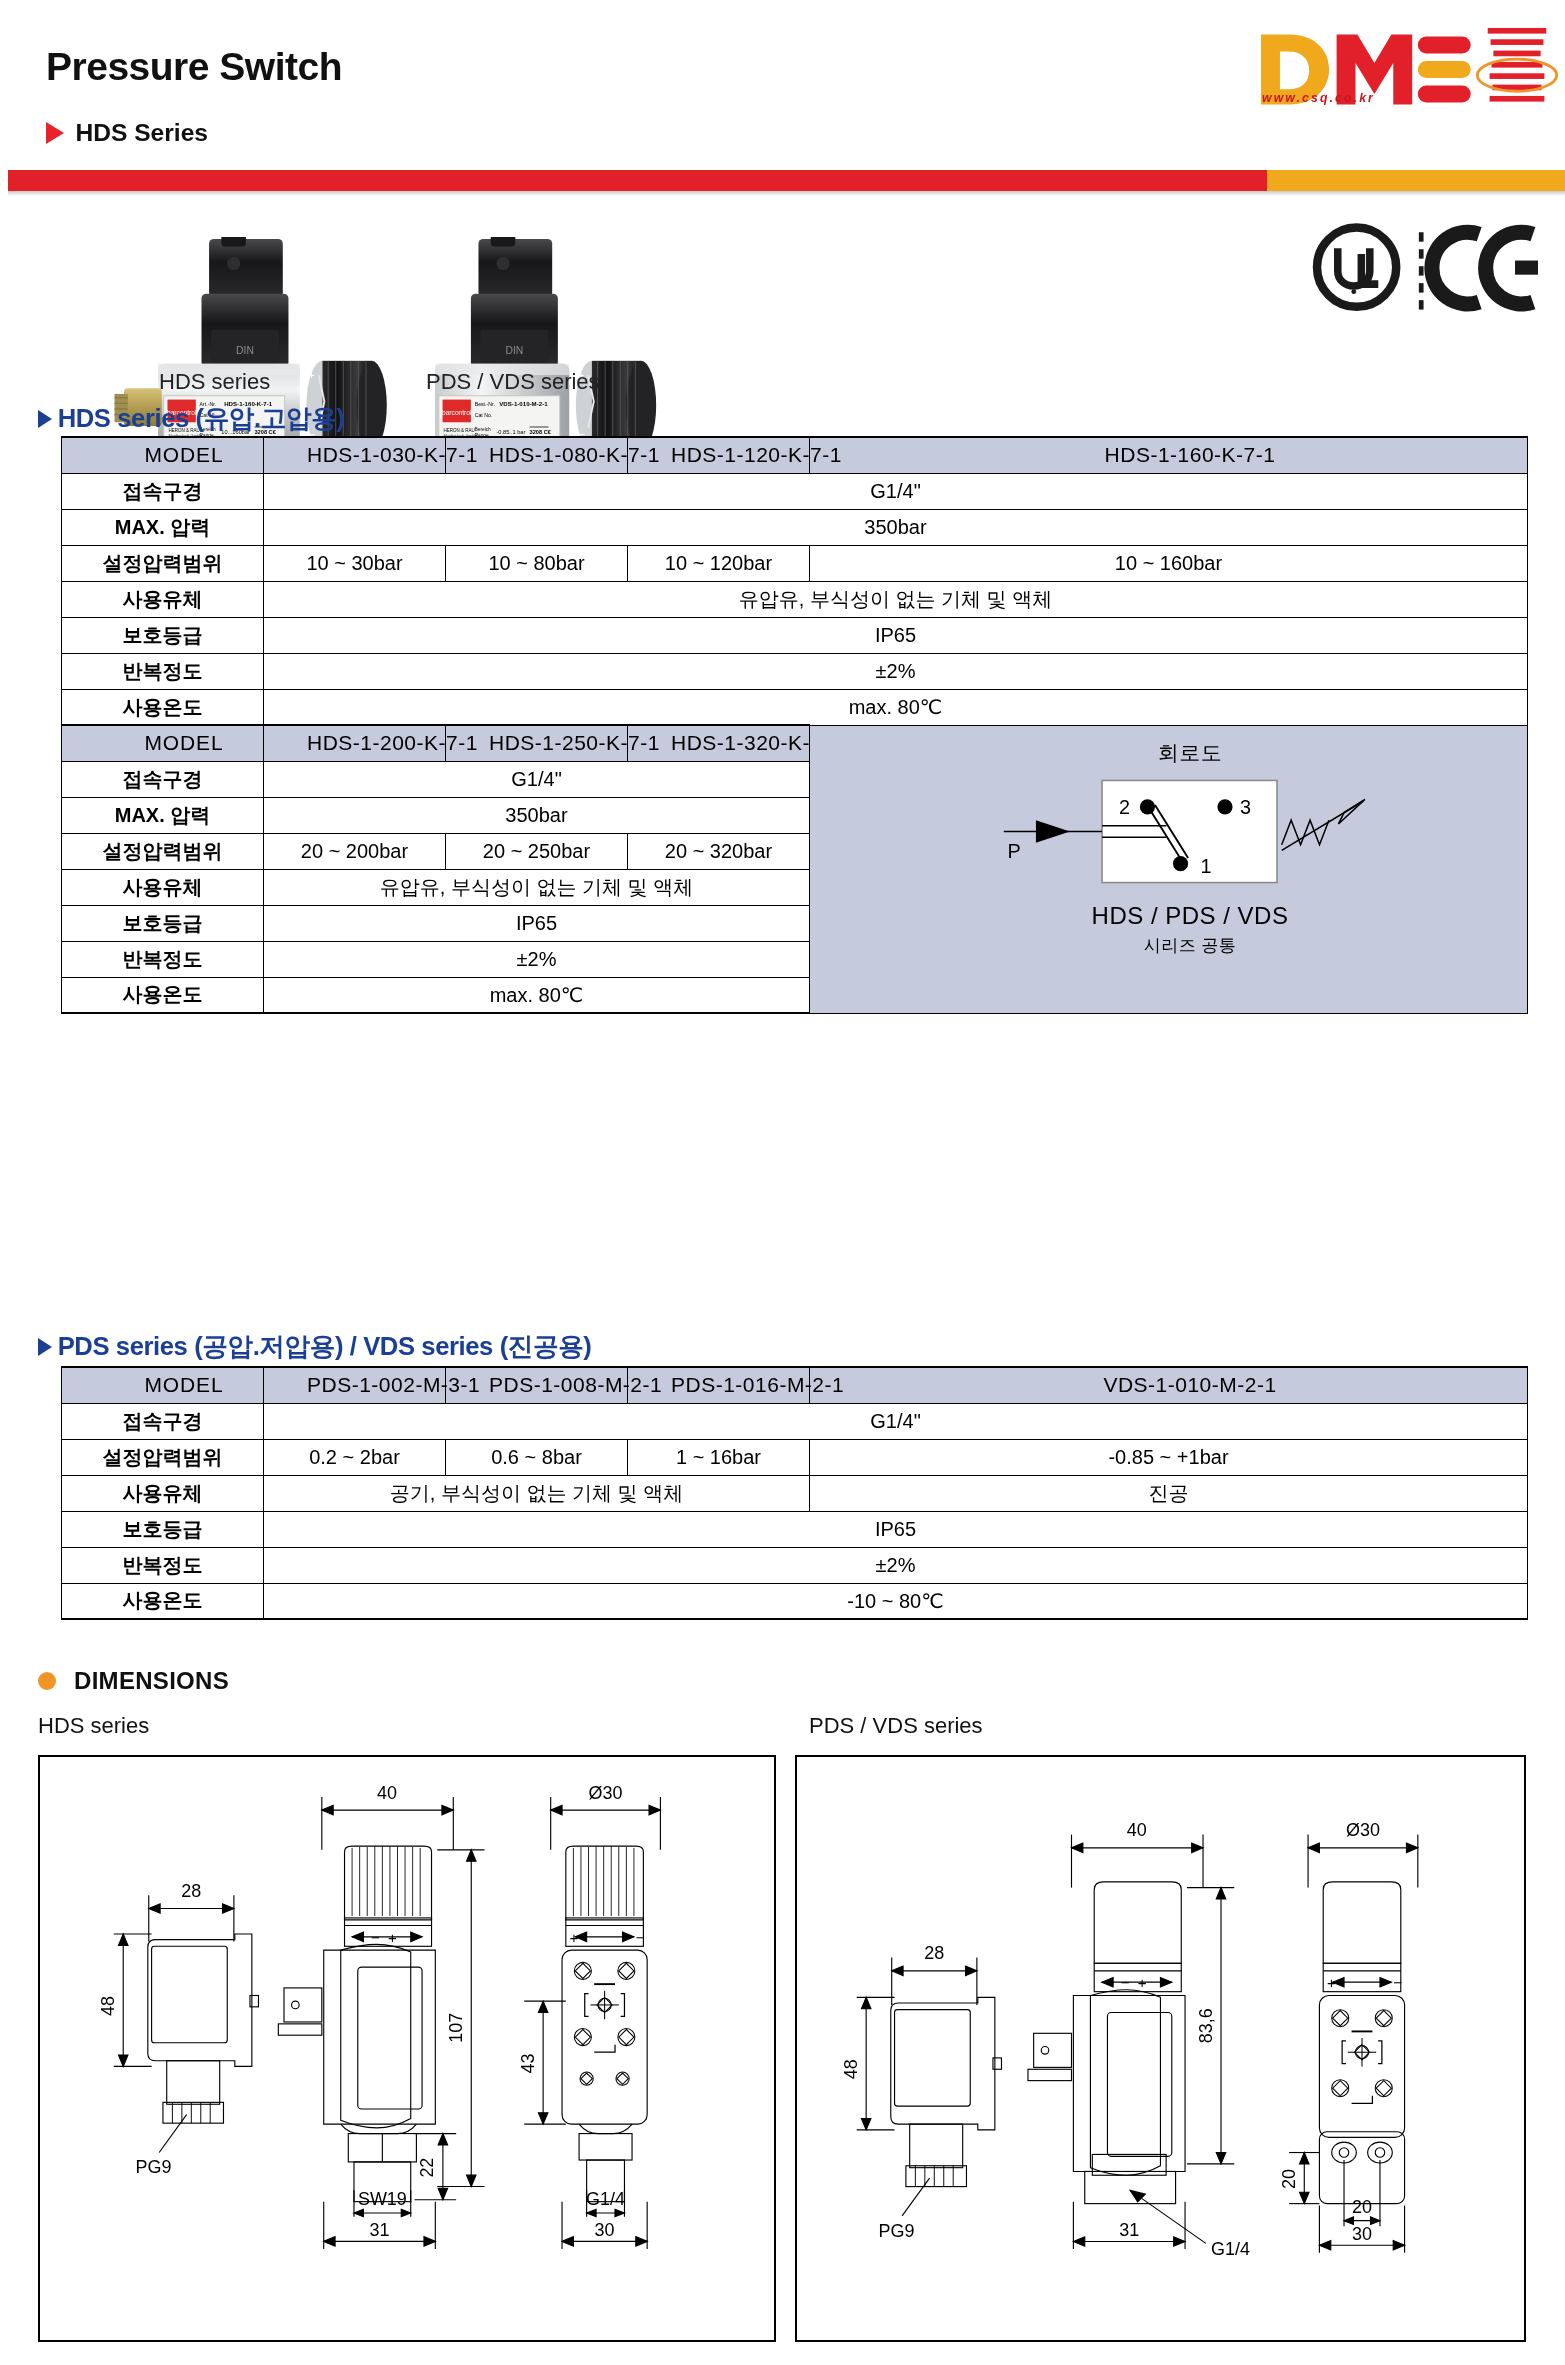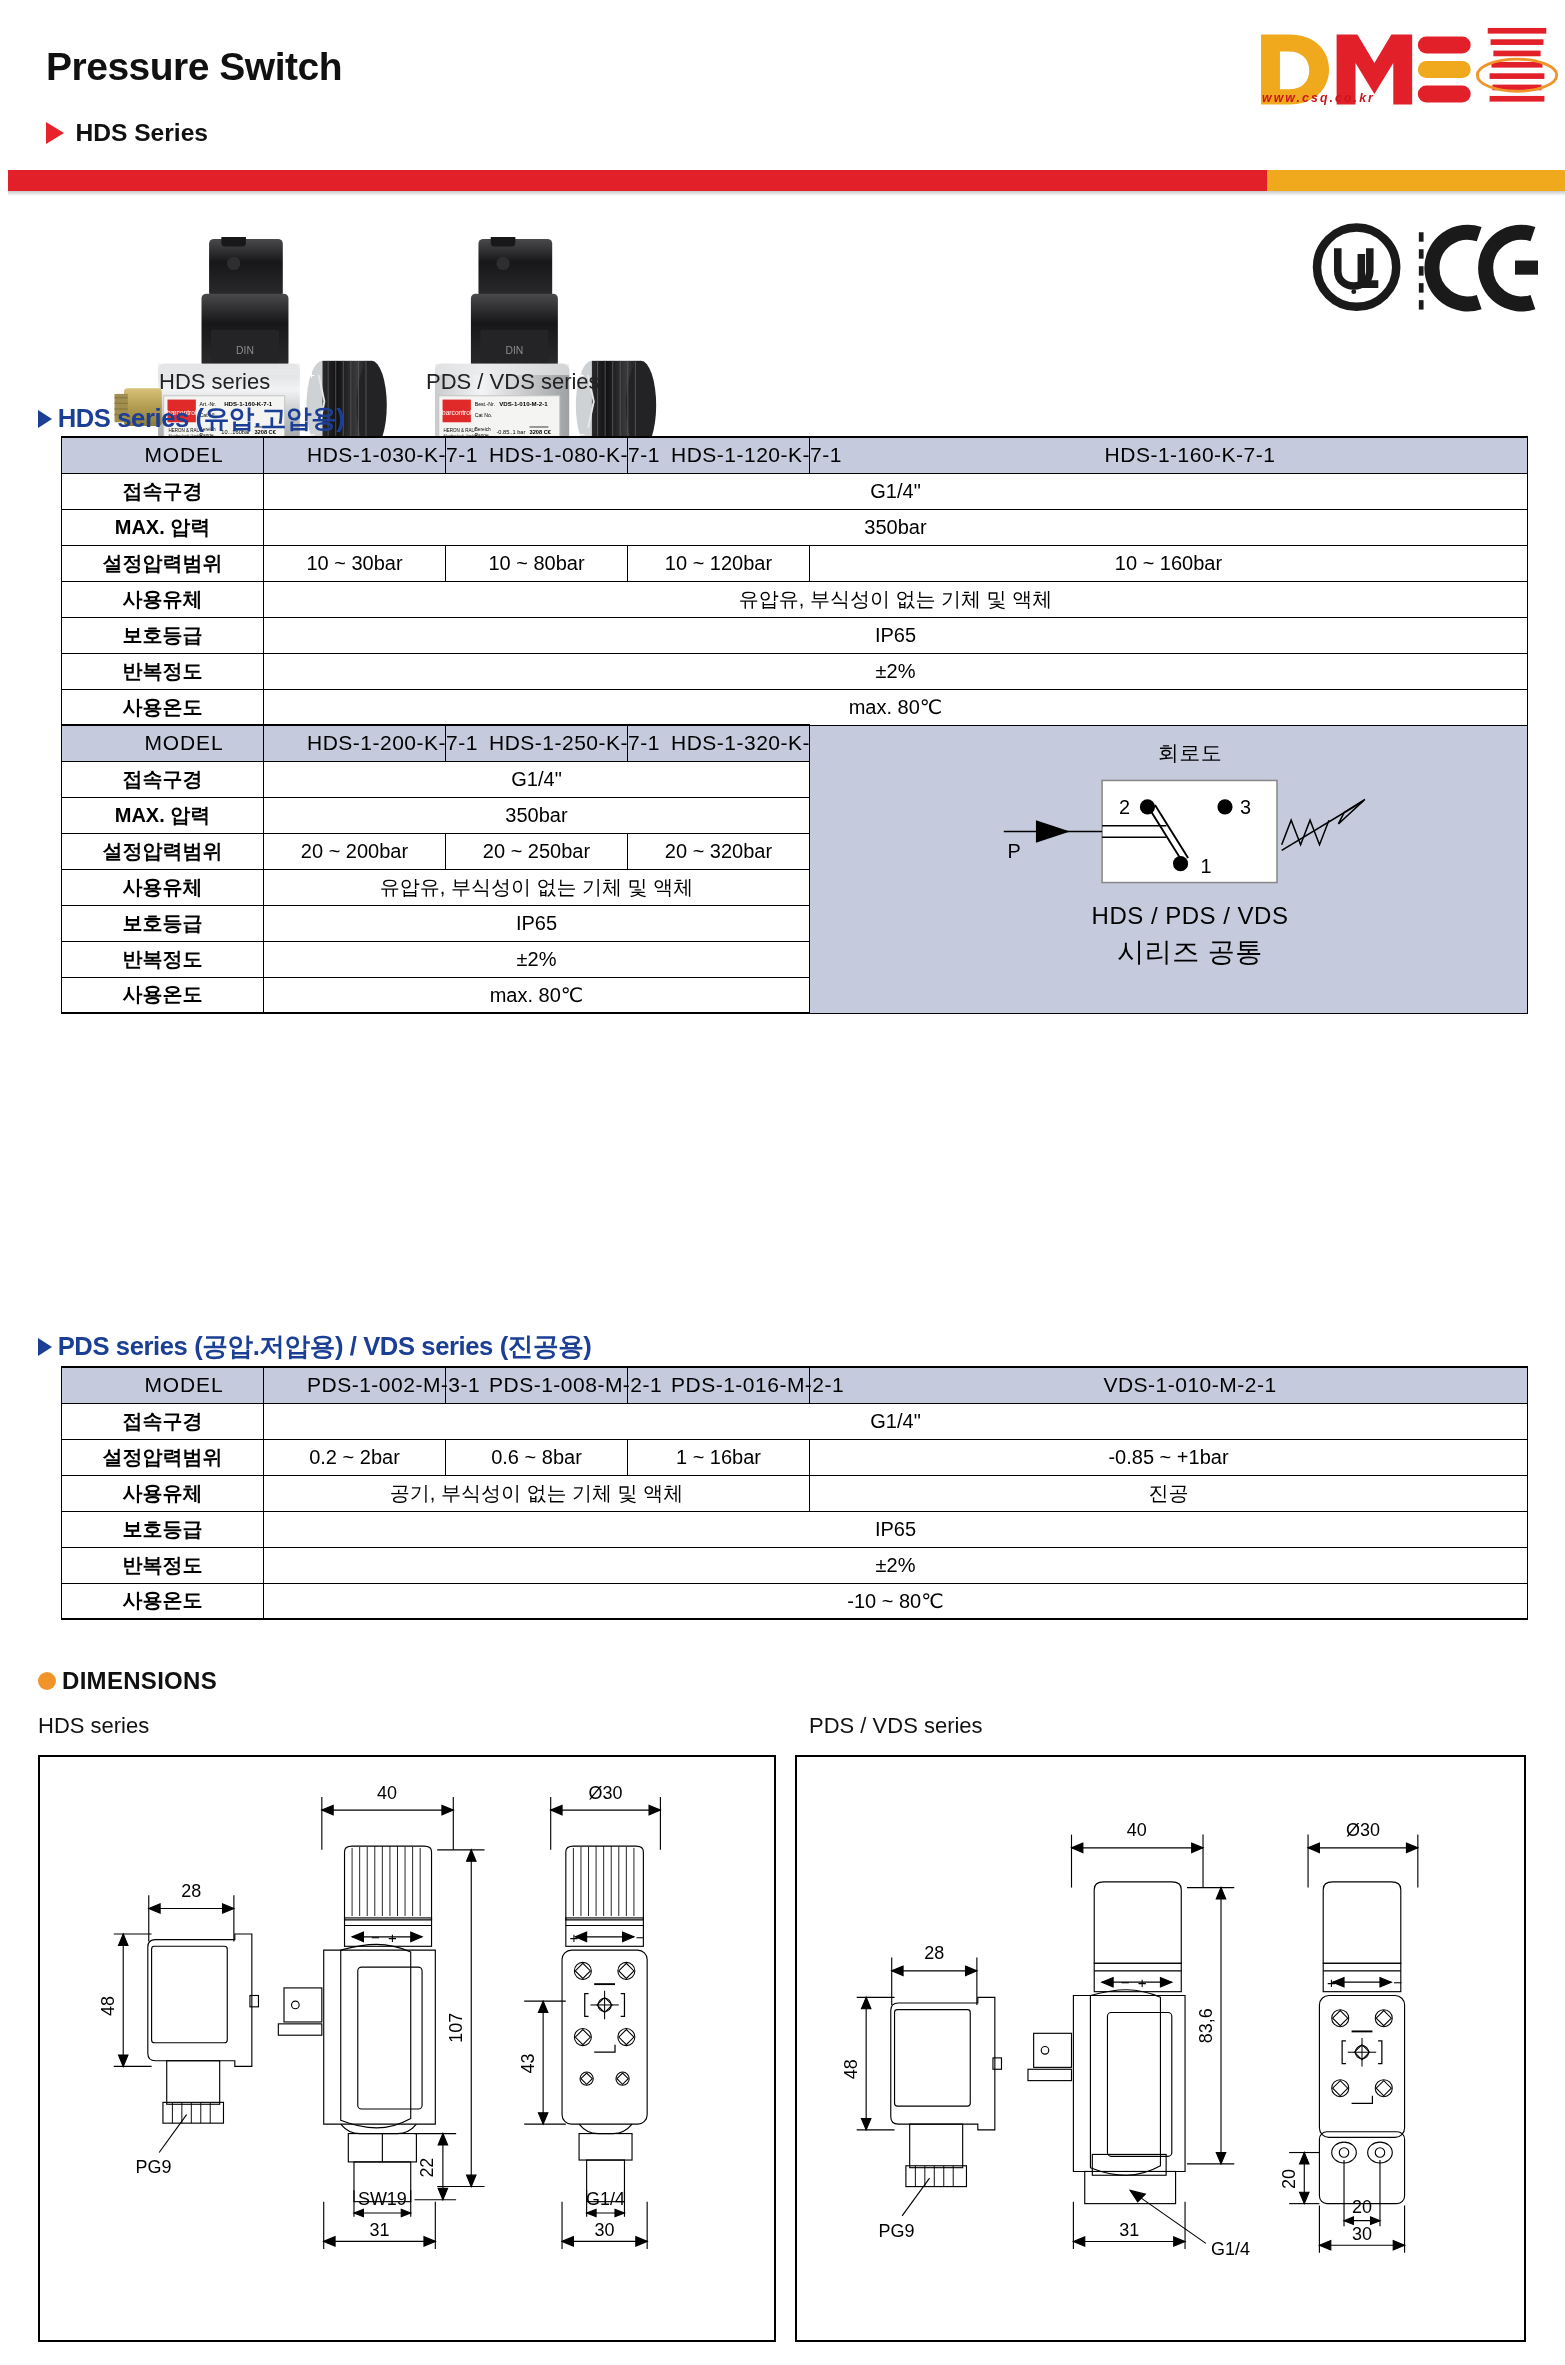"시리즈 공통" div { font-size: 27px -> 17px }
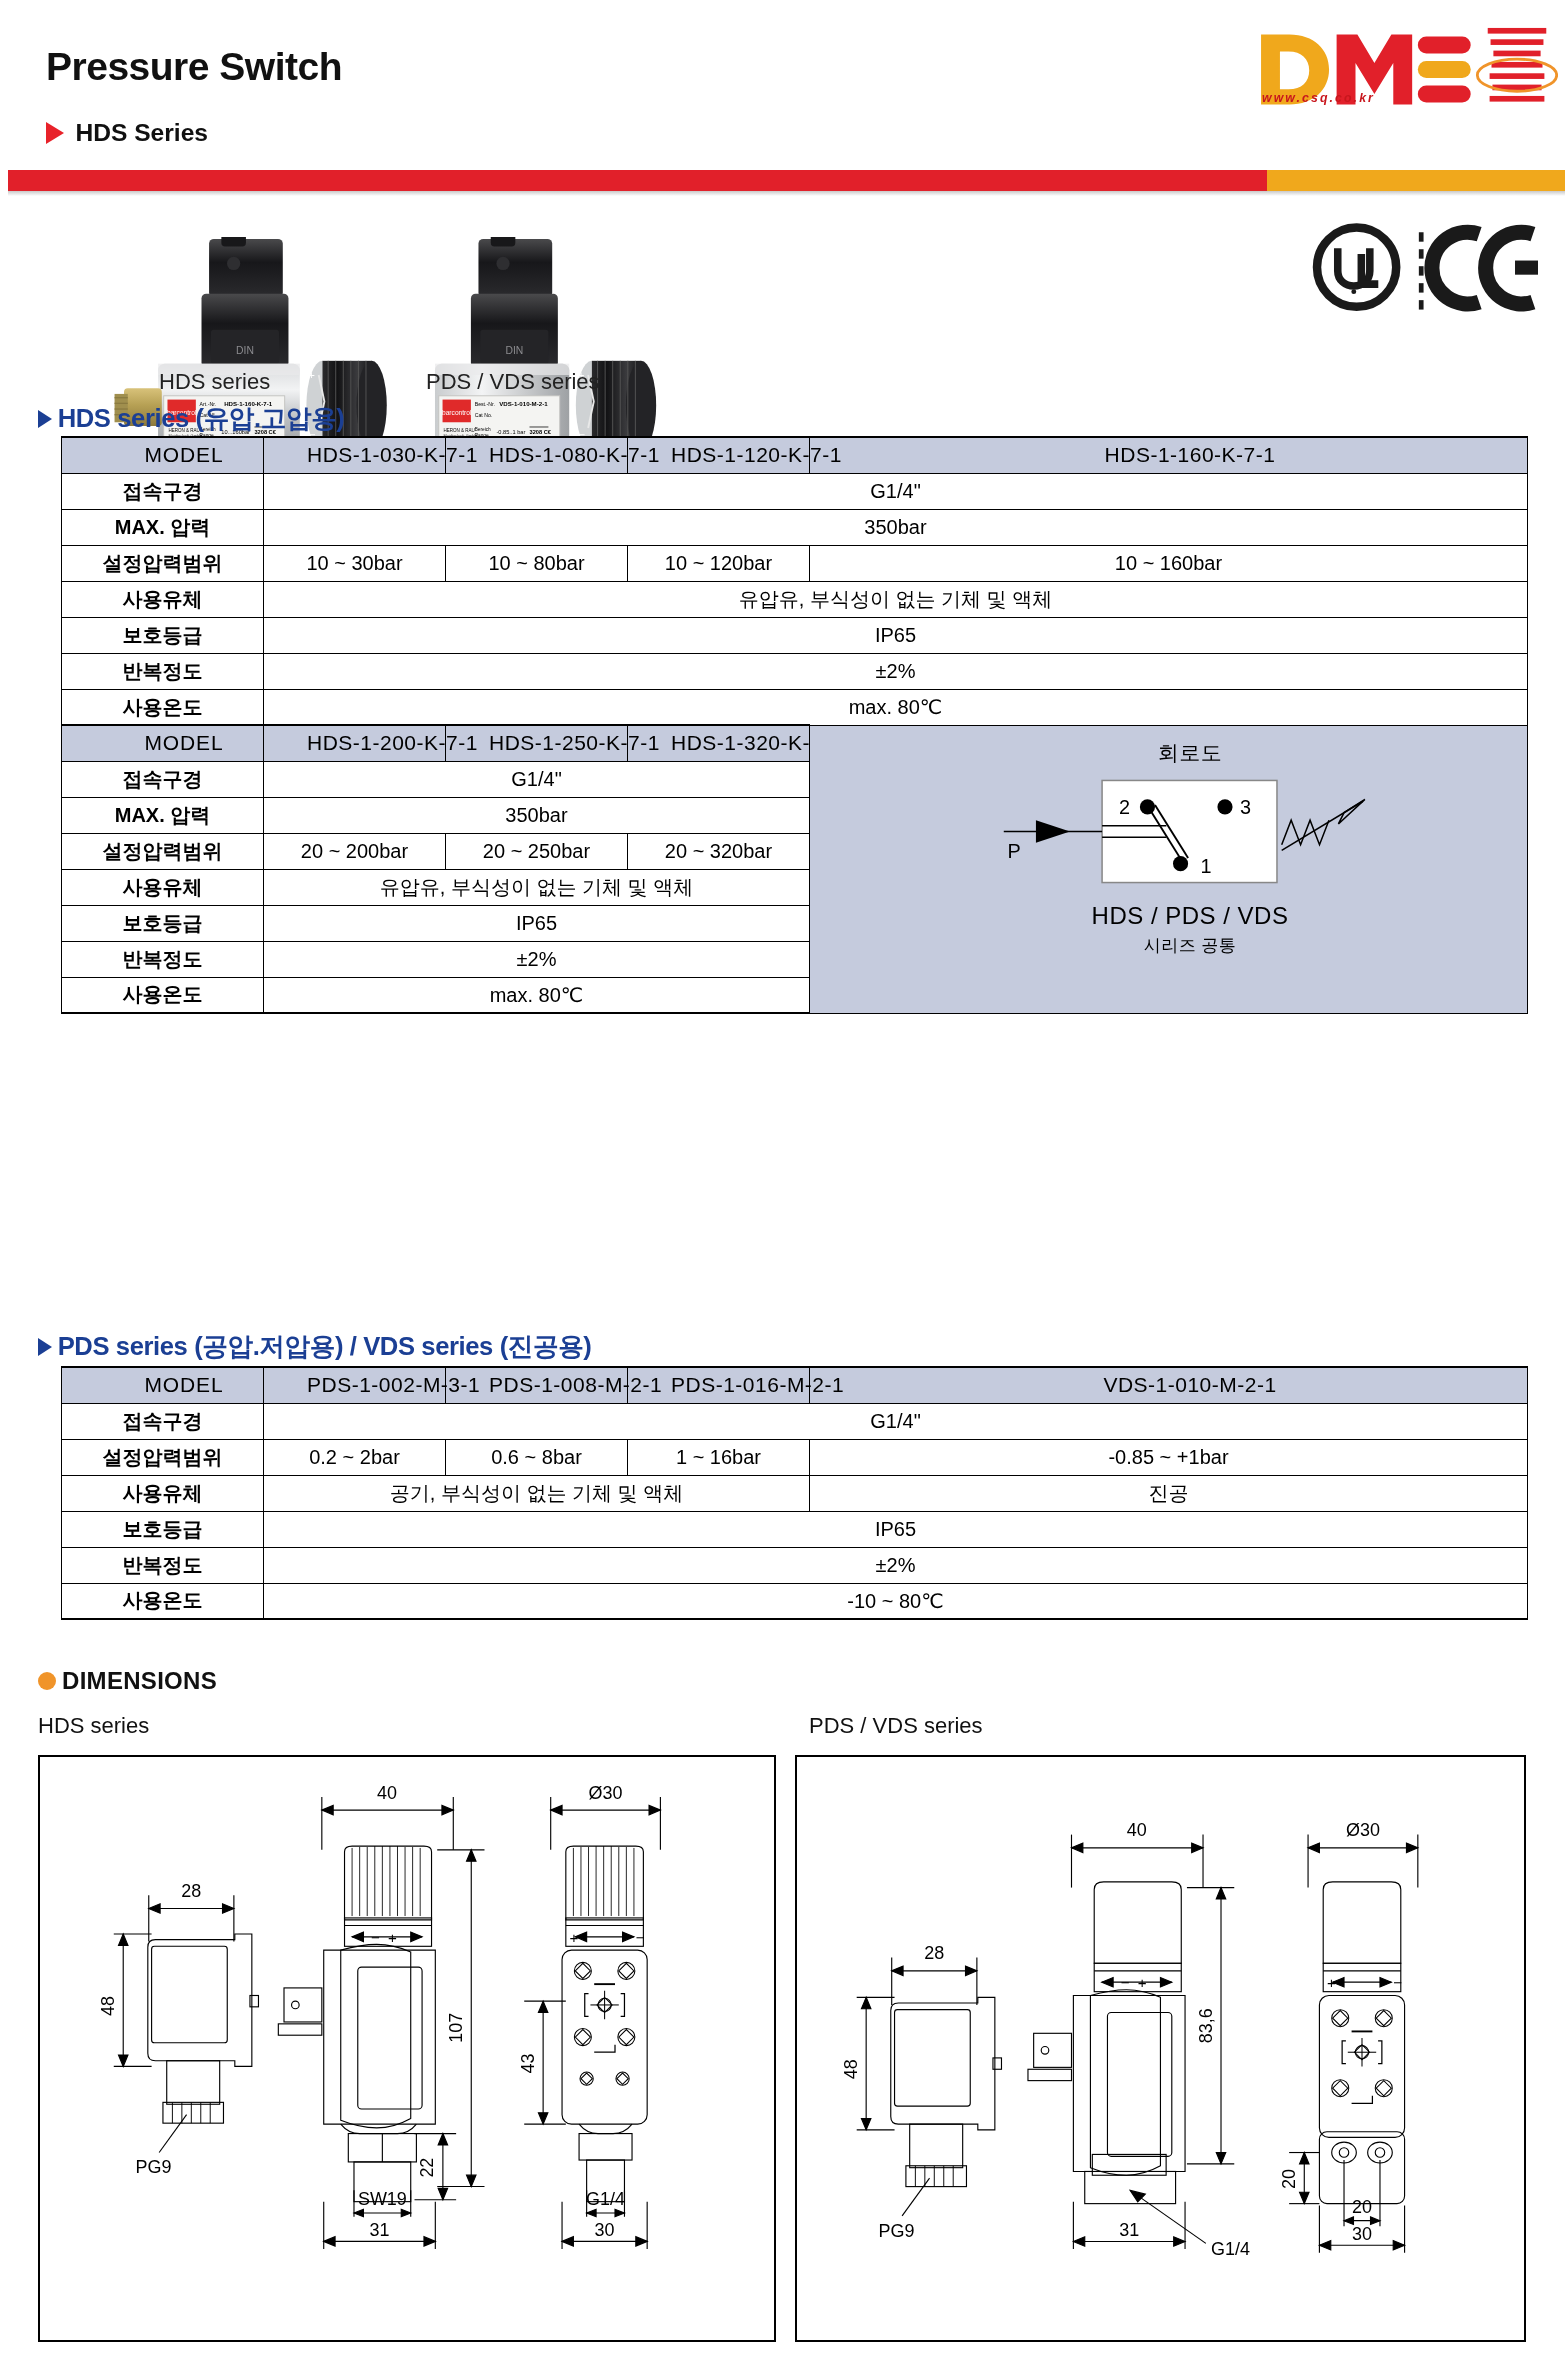"DIMENSIONS" #dim-head { gap: 6px -> 18px }
